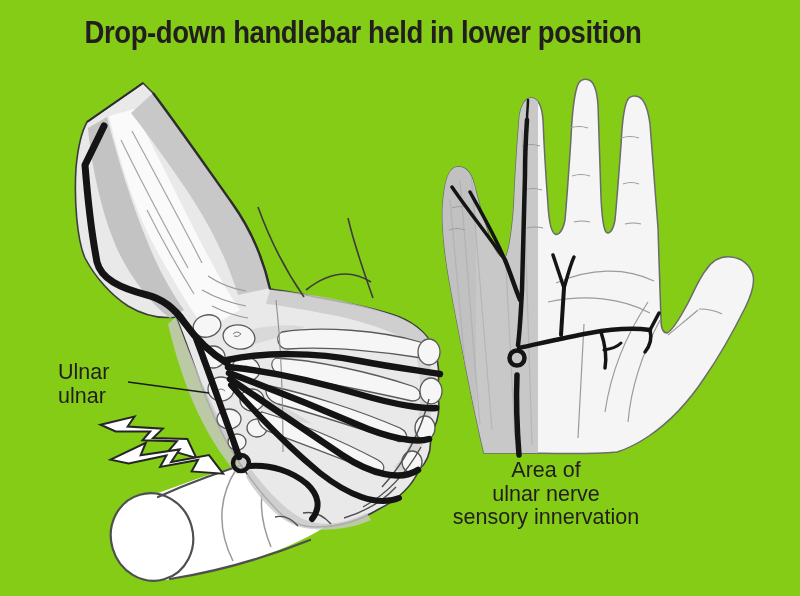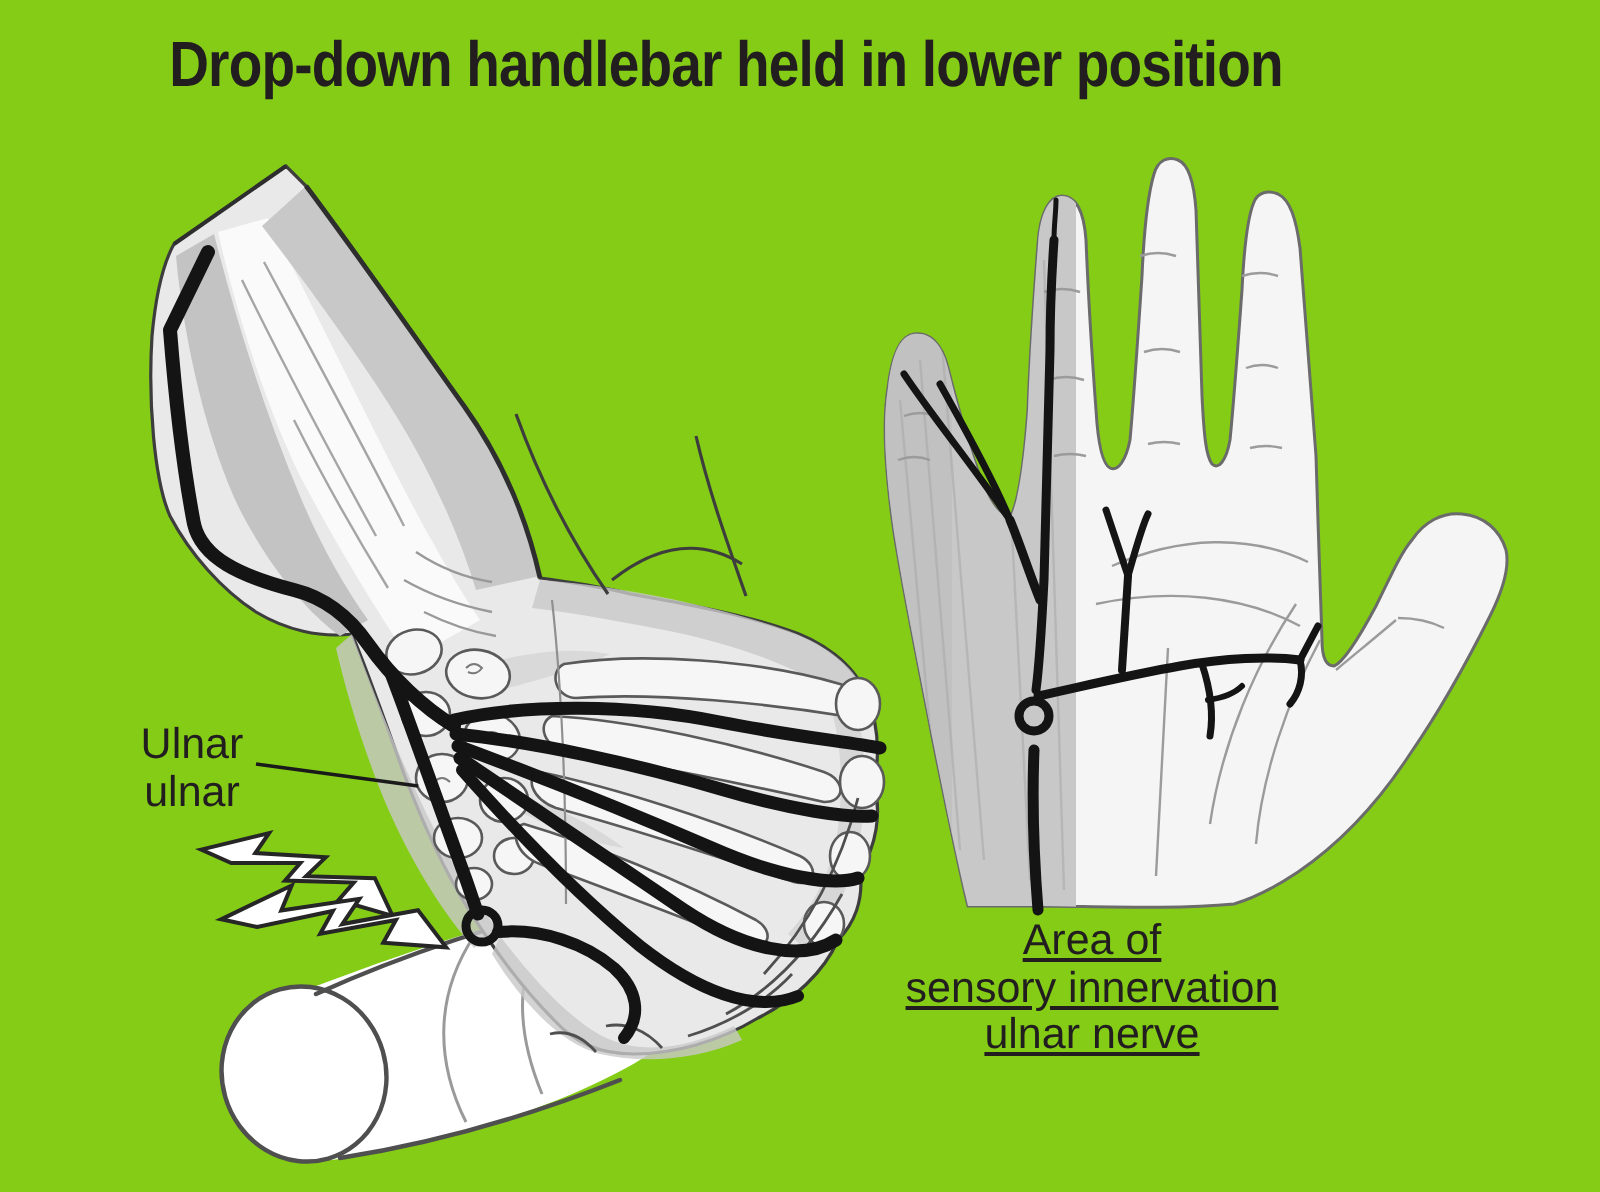"Ulnar" .nerve-label { text-align: center -> left }
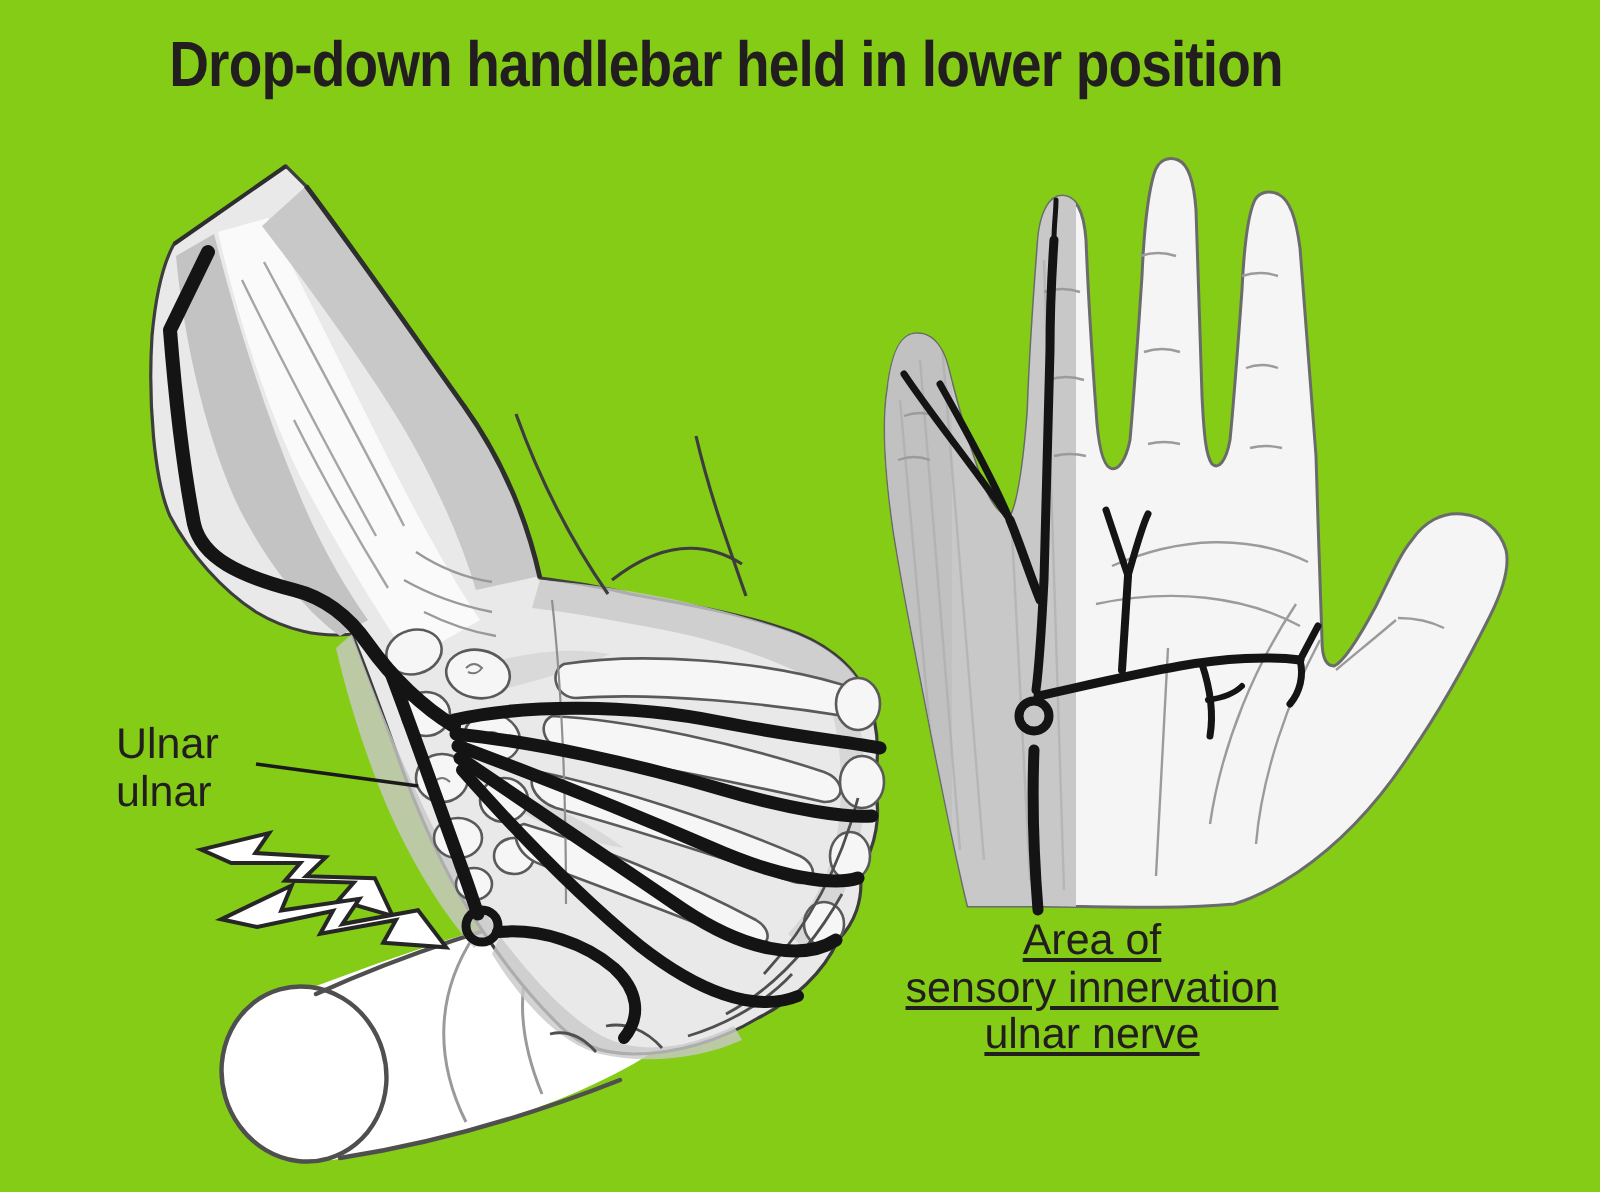"Area of" .palm-caption span { text-decoration: underline -> none }
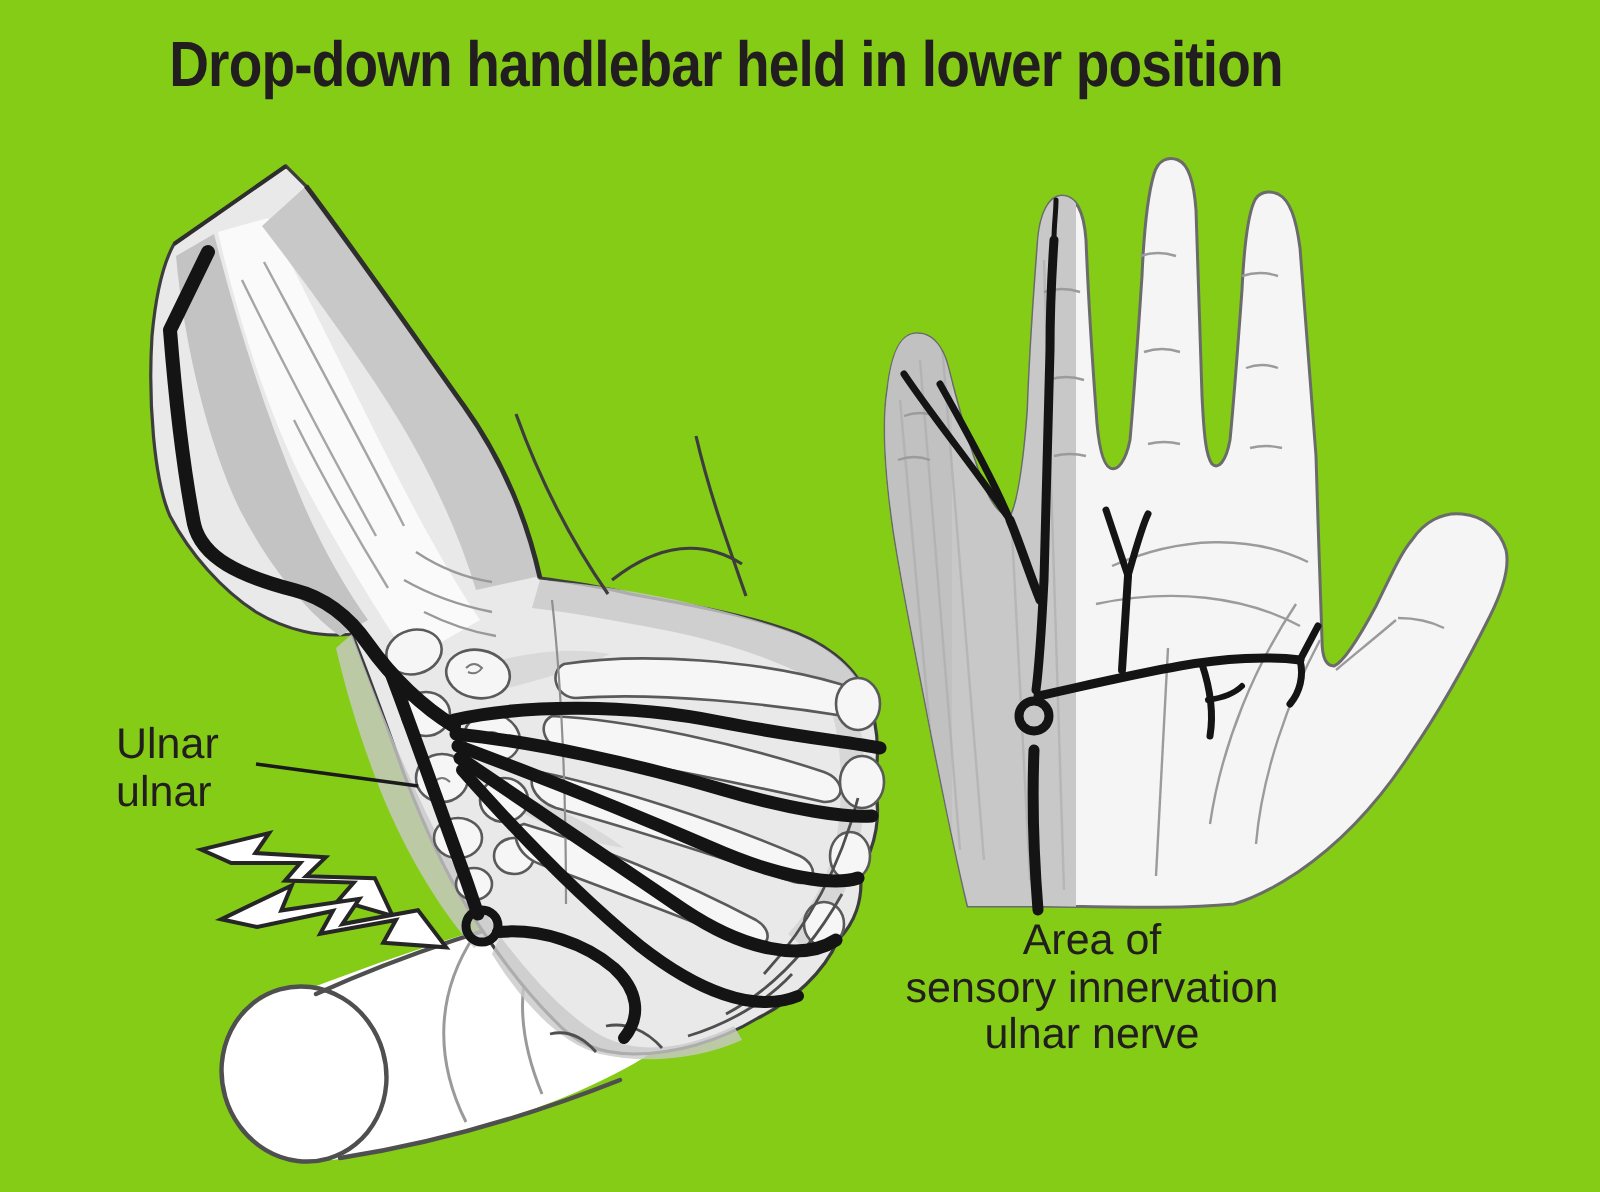"sensory innervation" span { order: before "ulnar nerve" -> after "ulnar nerve" }
